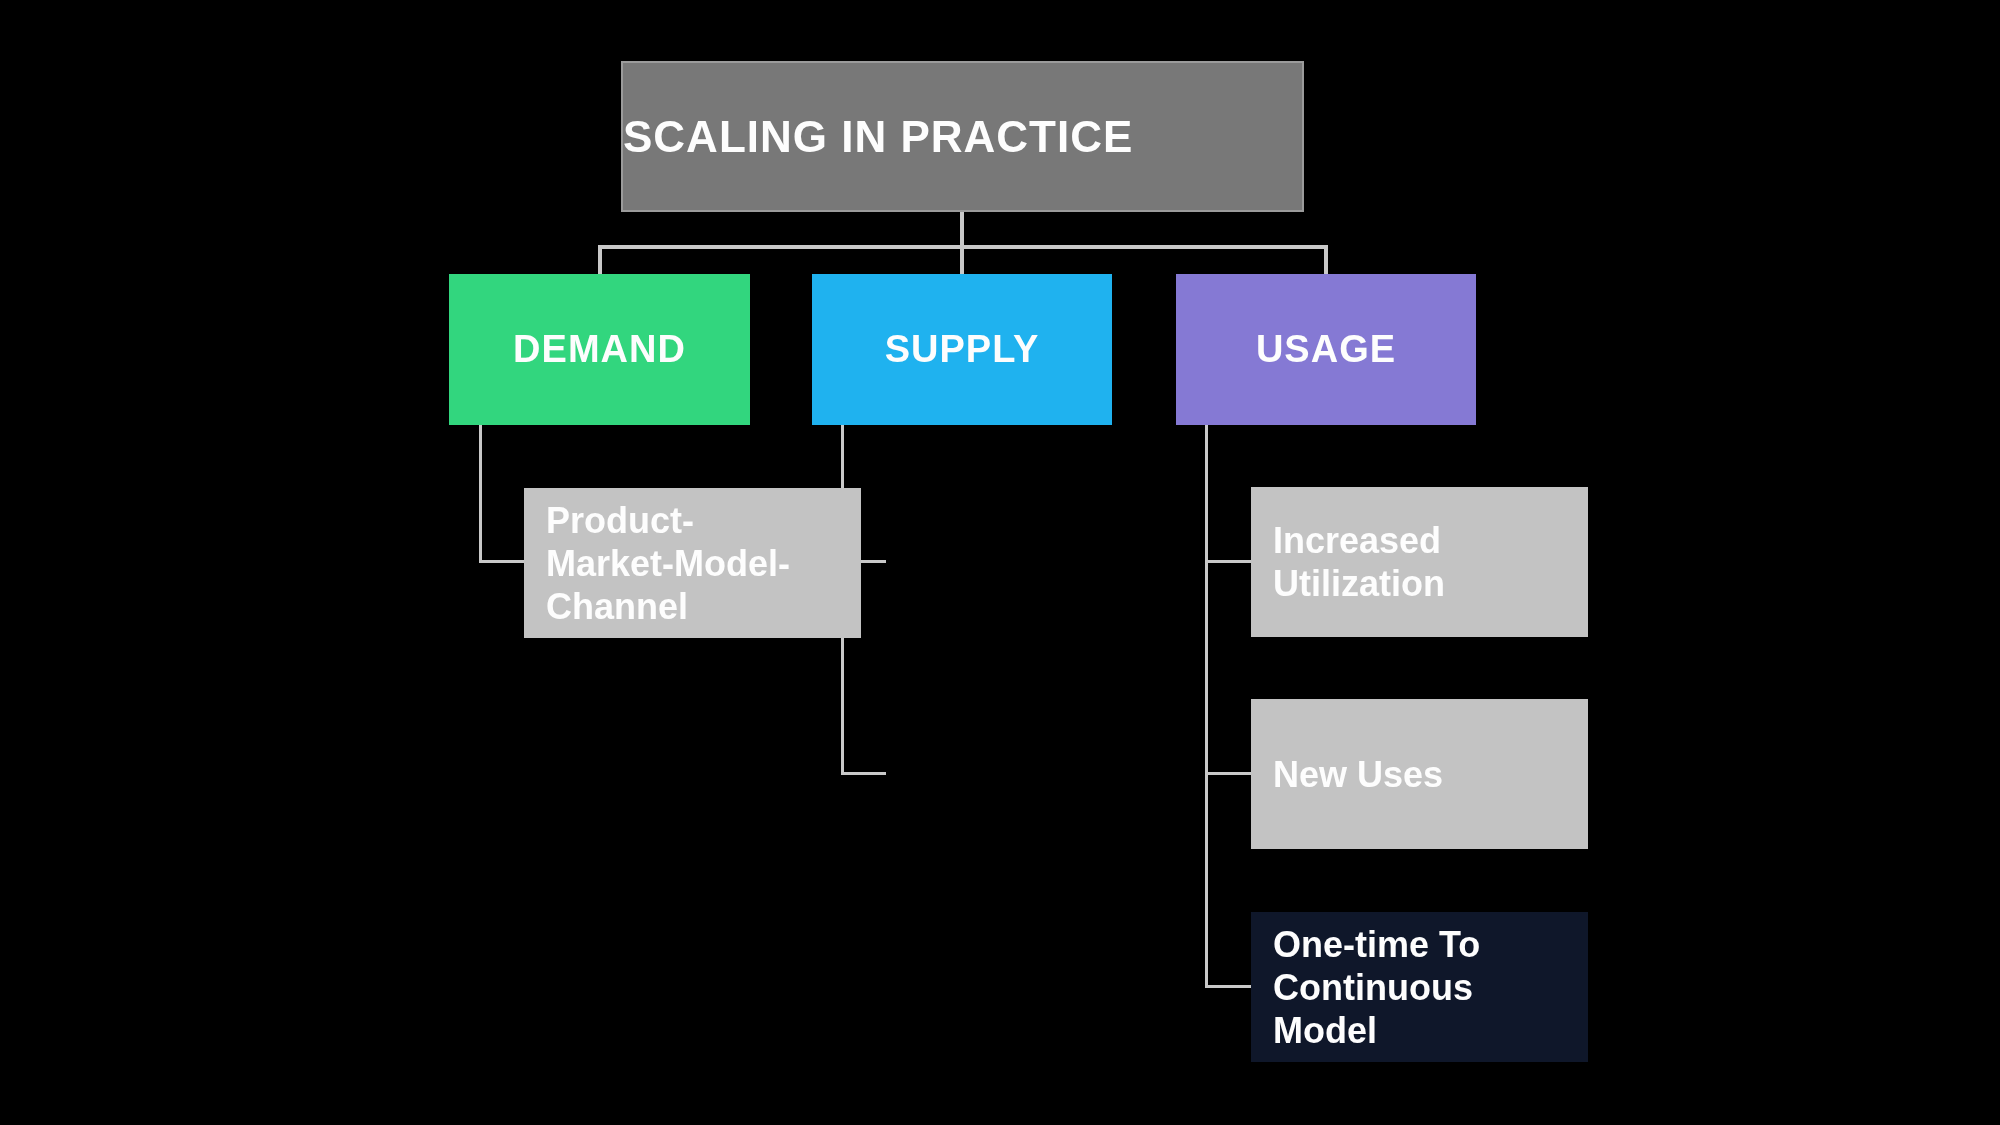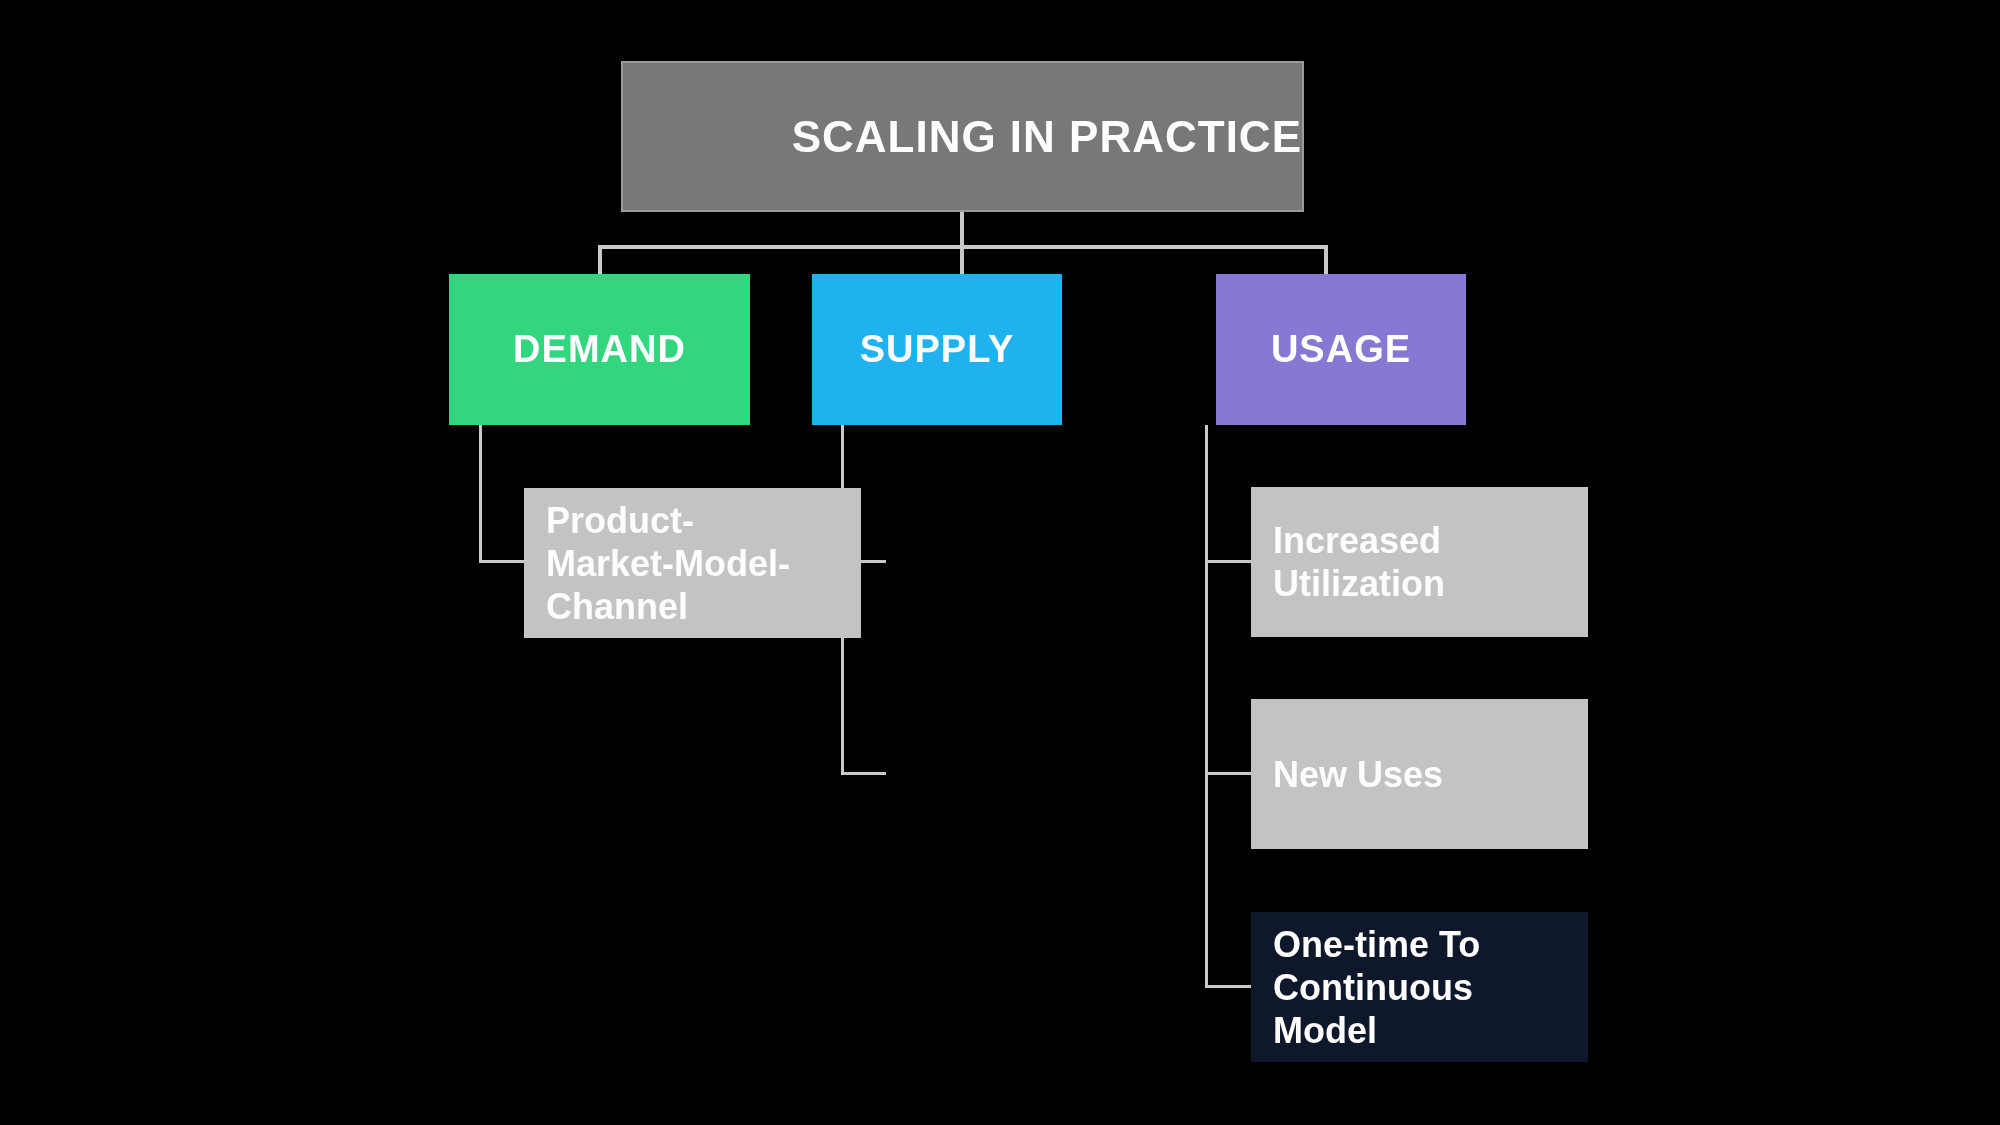"SCALING IN PRACTICE" .title-box { justify-content: flex-end -> flex-start }
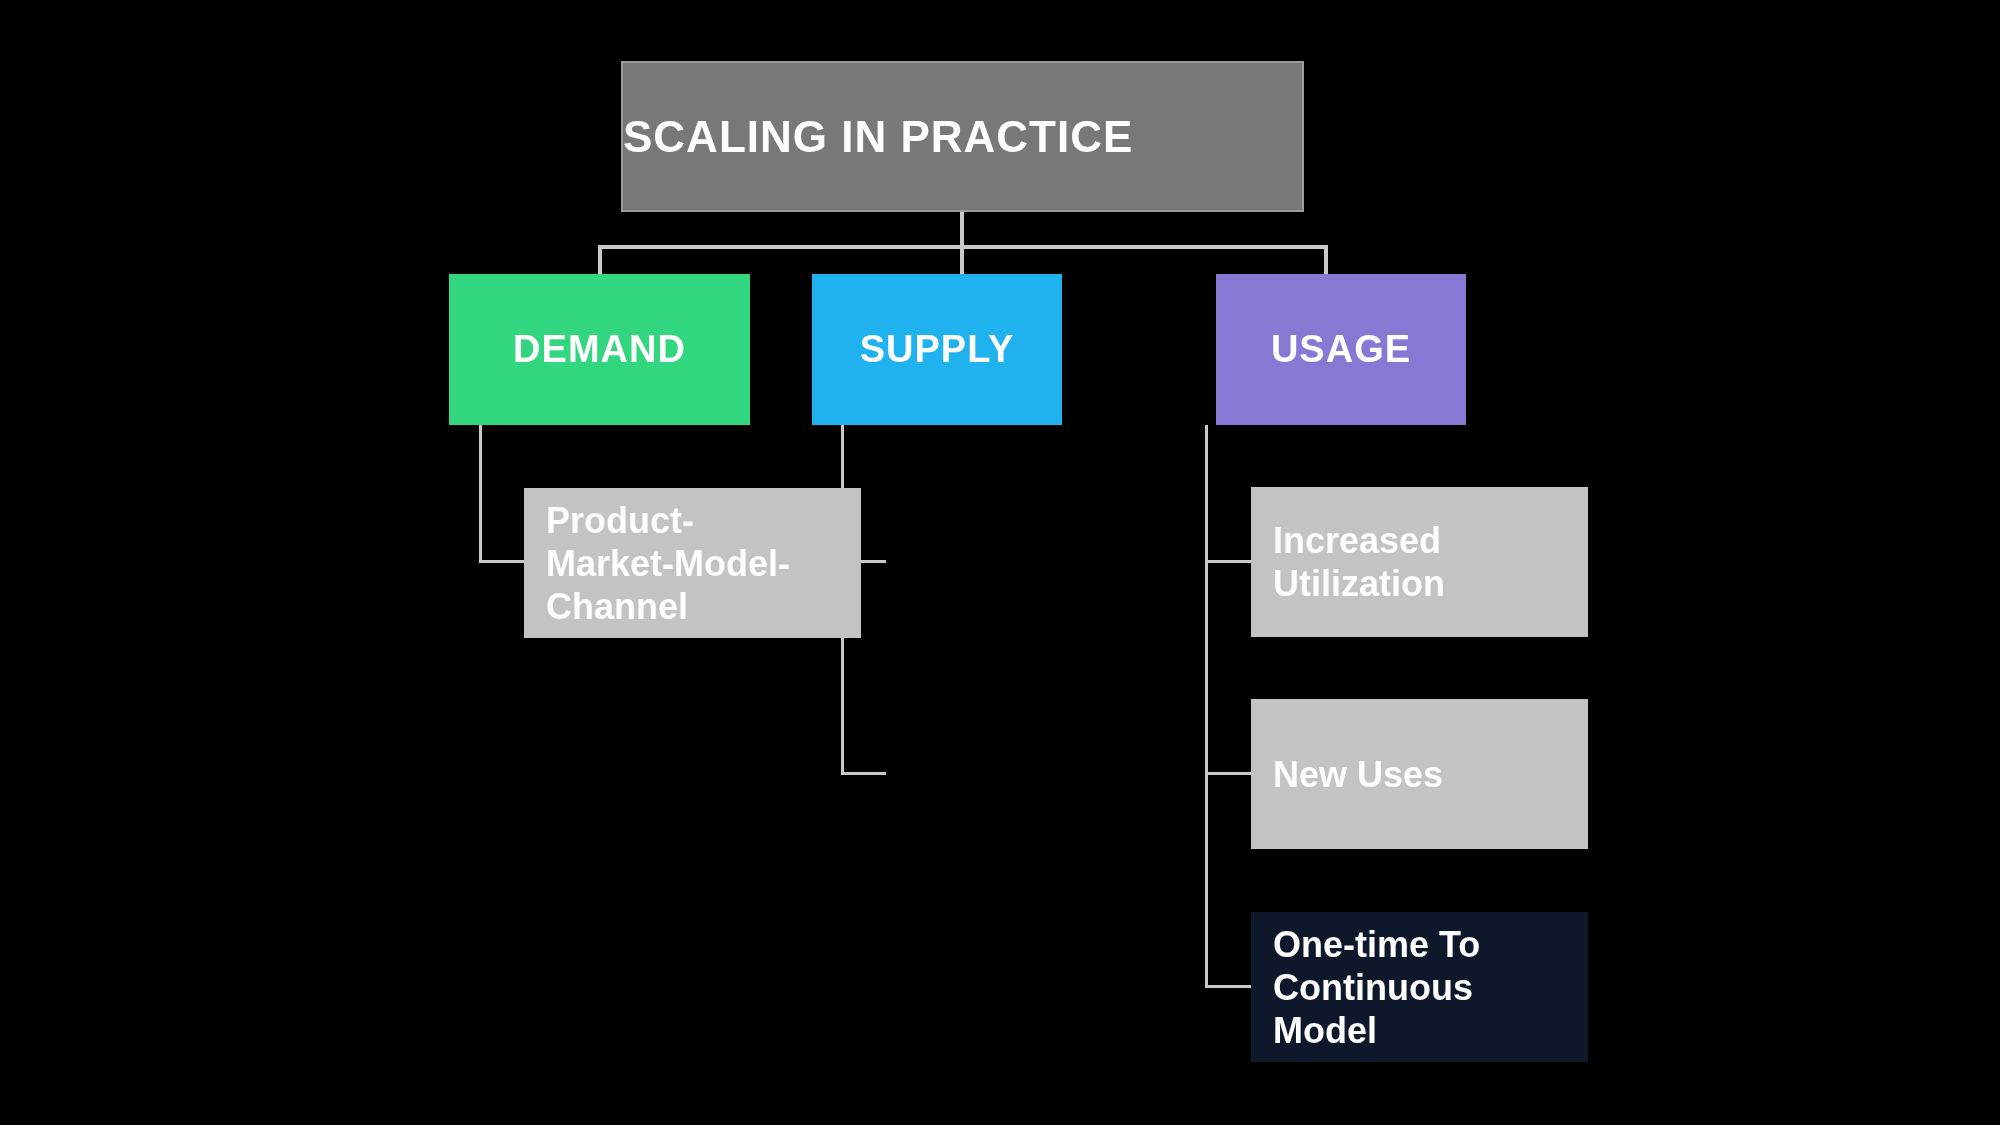"SUPPLY" .branch-box { width: 250px -> 300px }
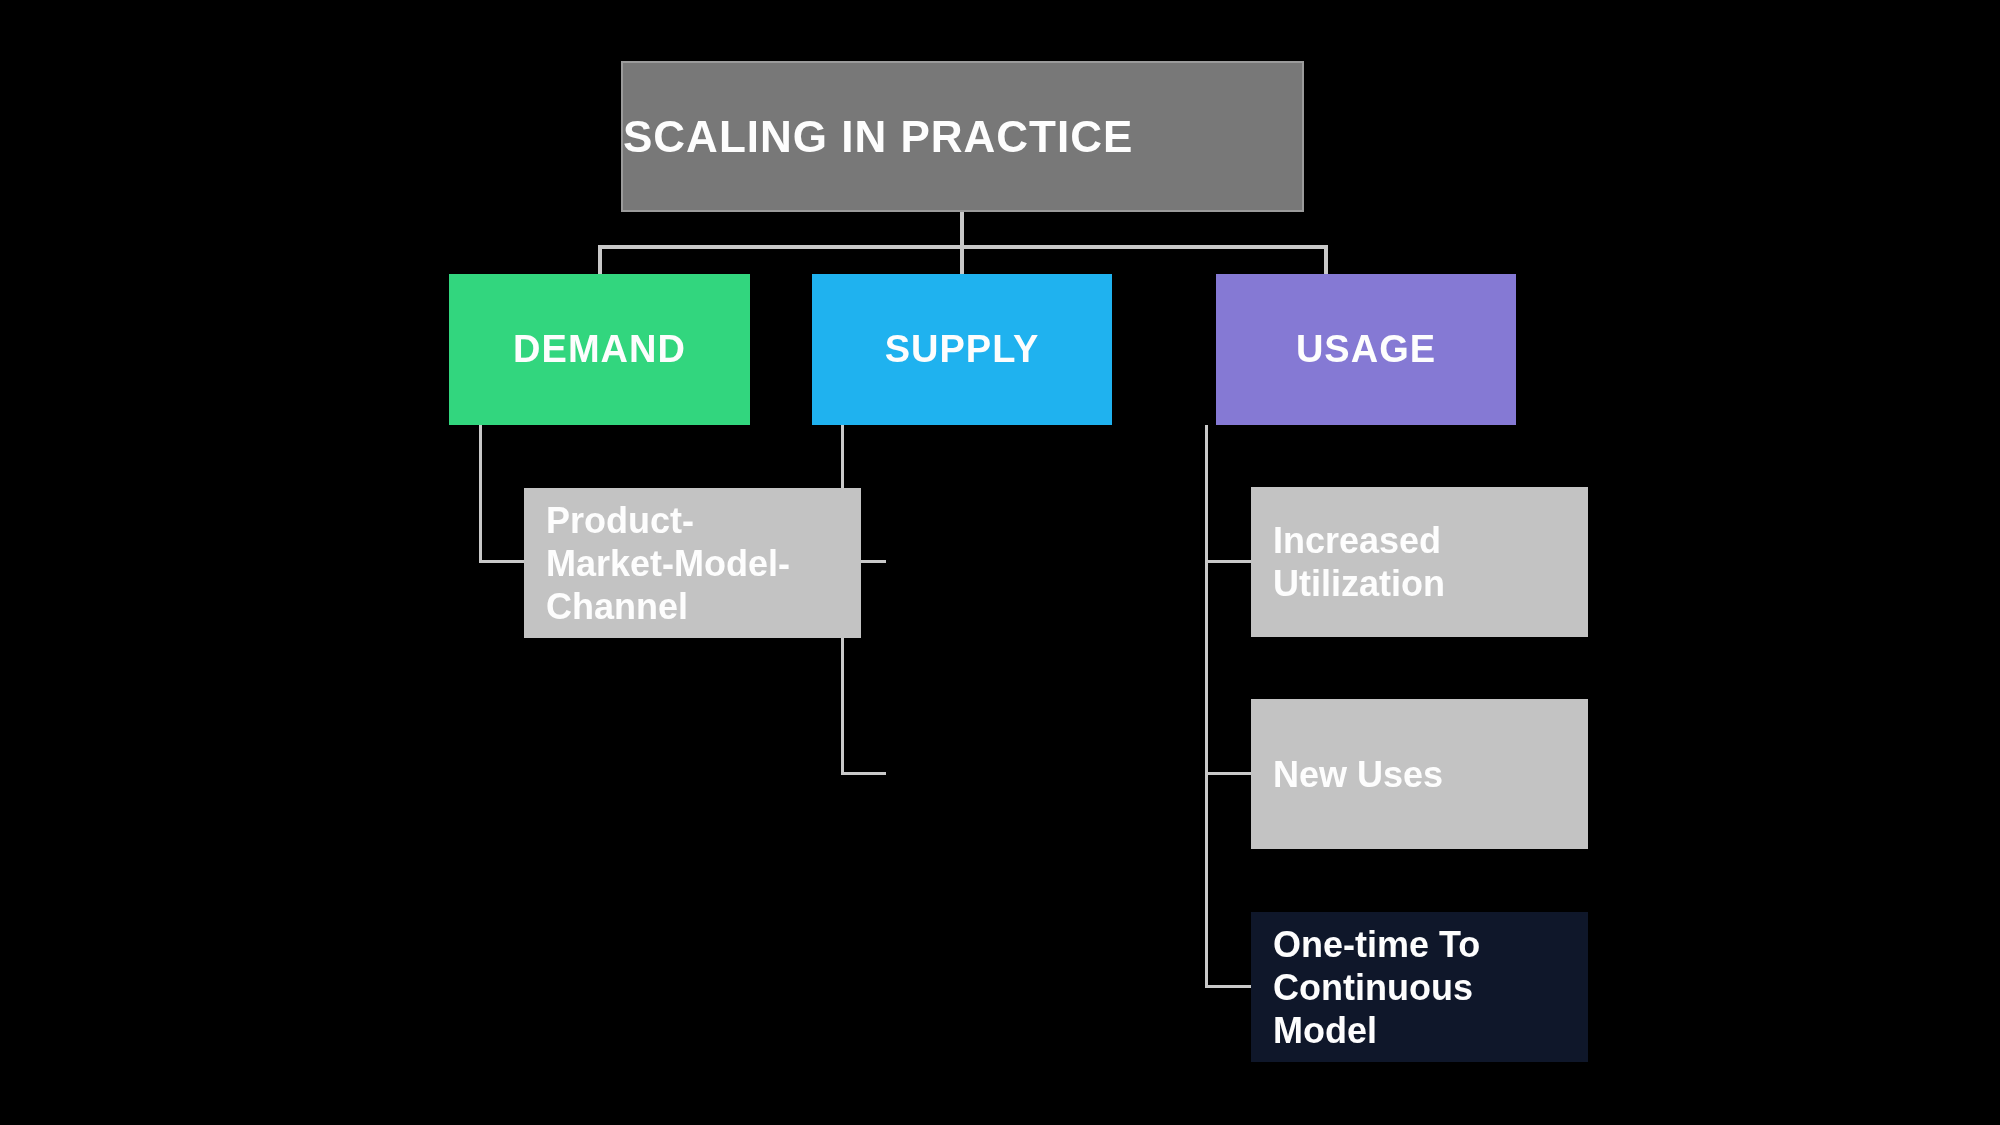"USAGE" .branch-usage { margin-left: 40px -> none }
